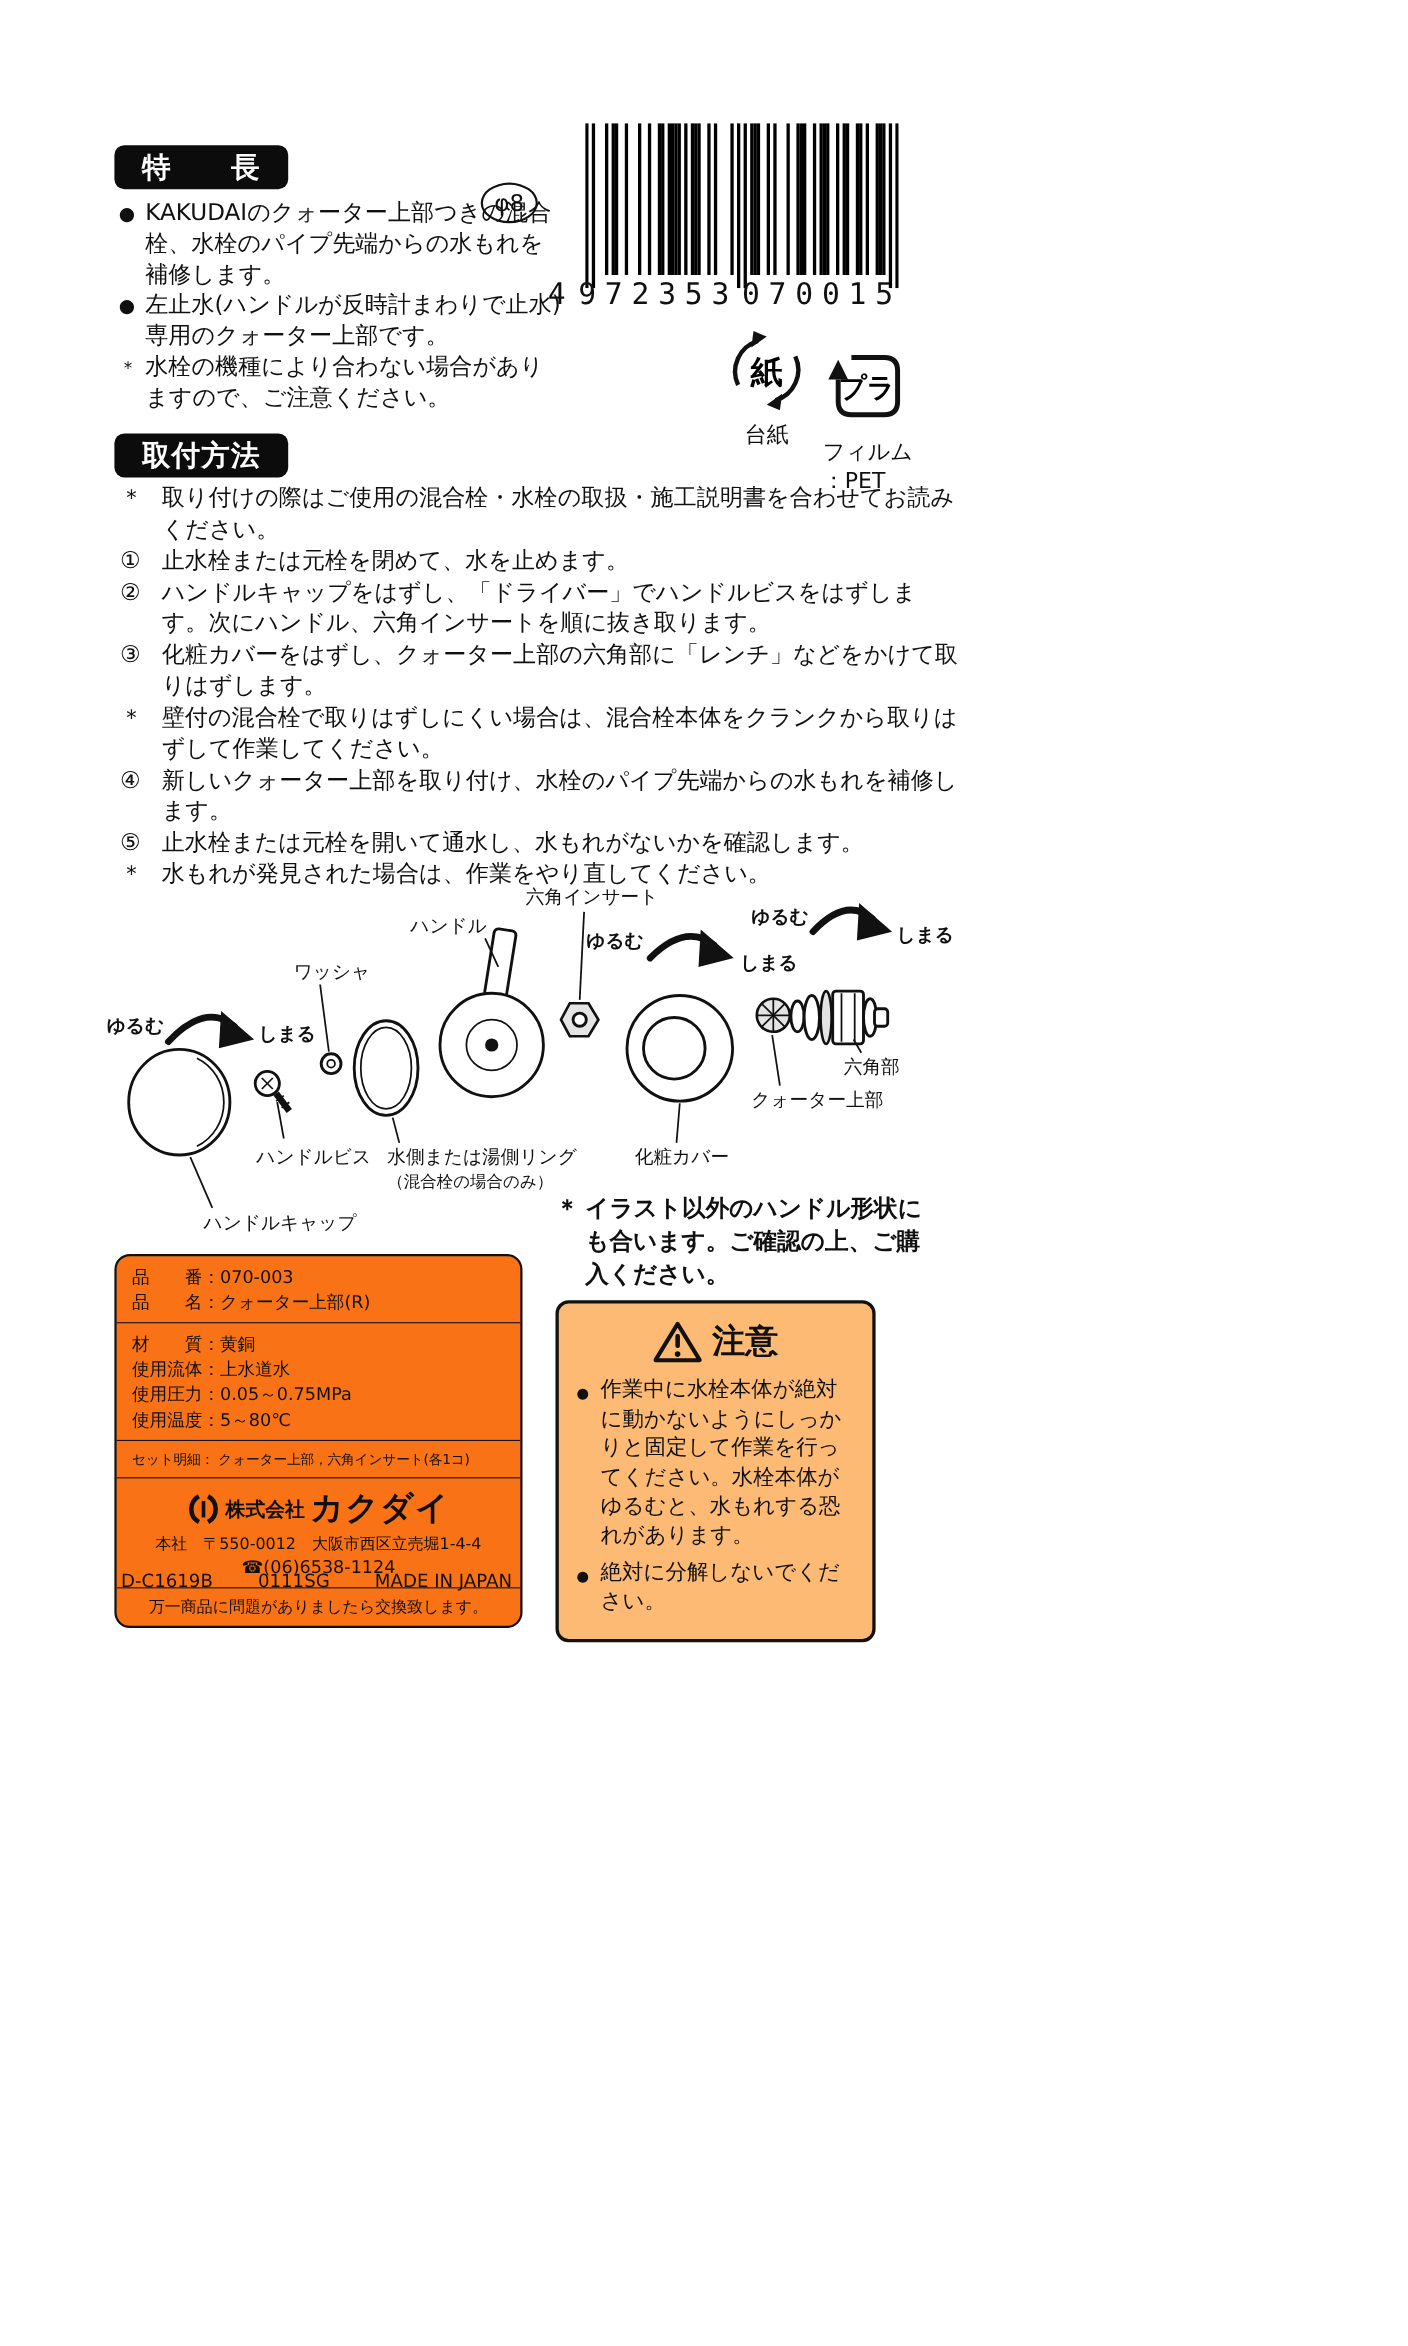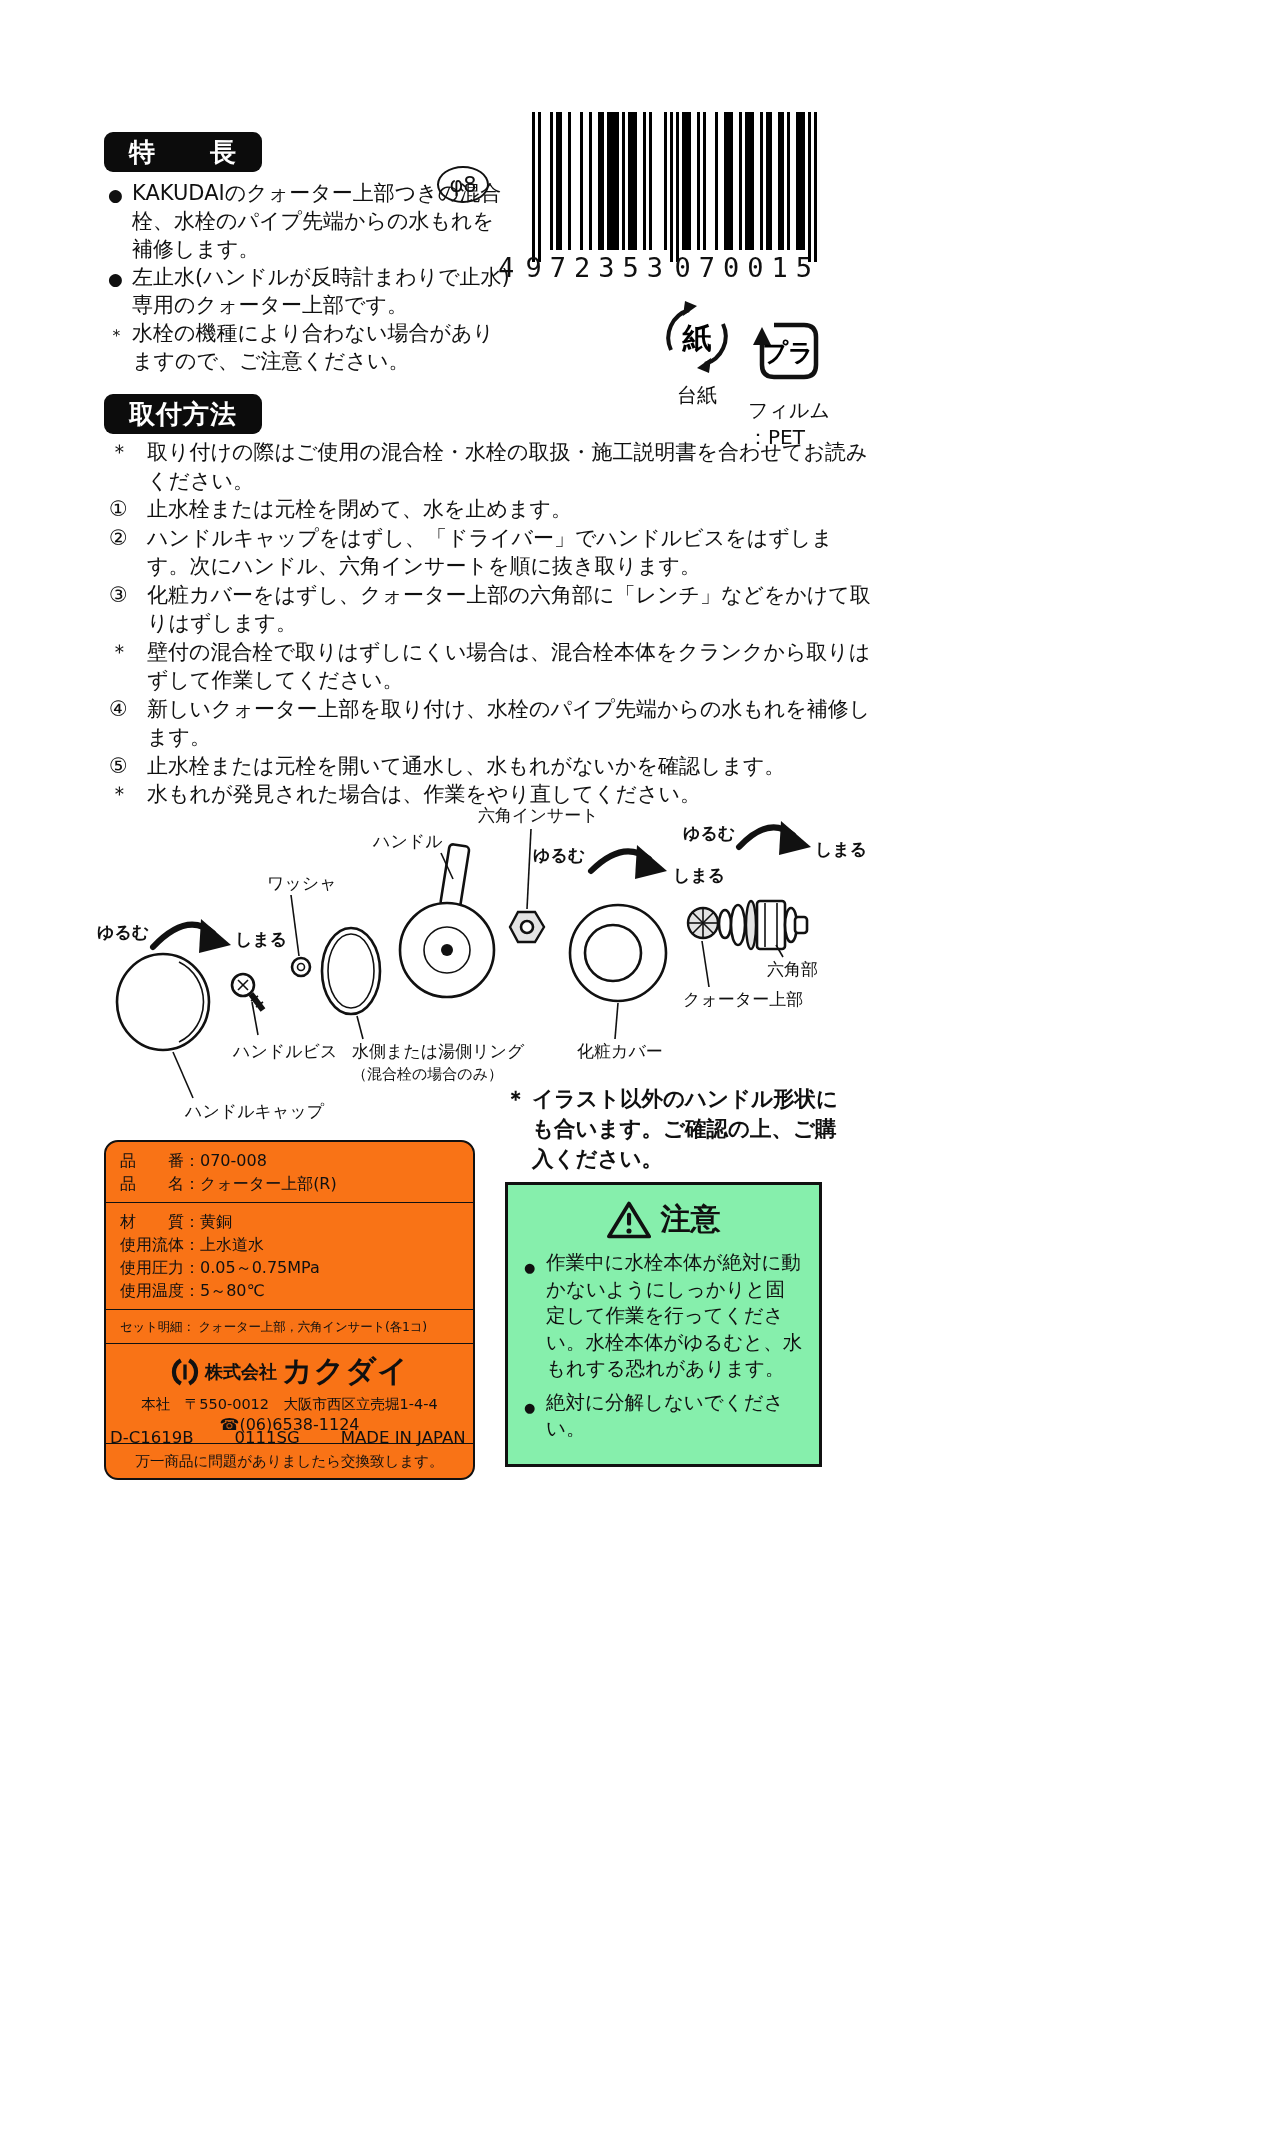"070-008" span { text: 070-008 -> 070-003 }
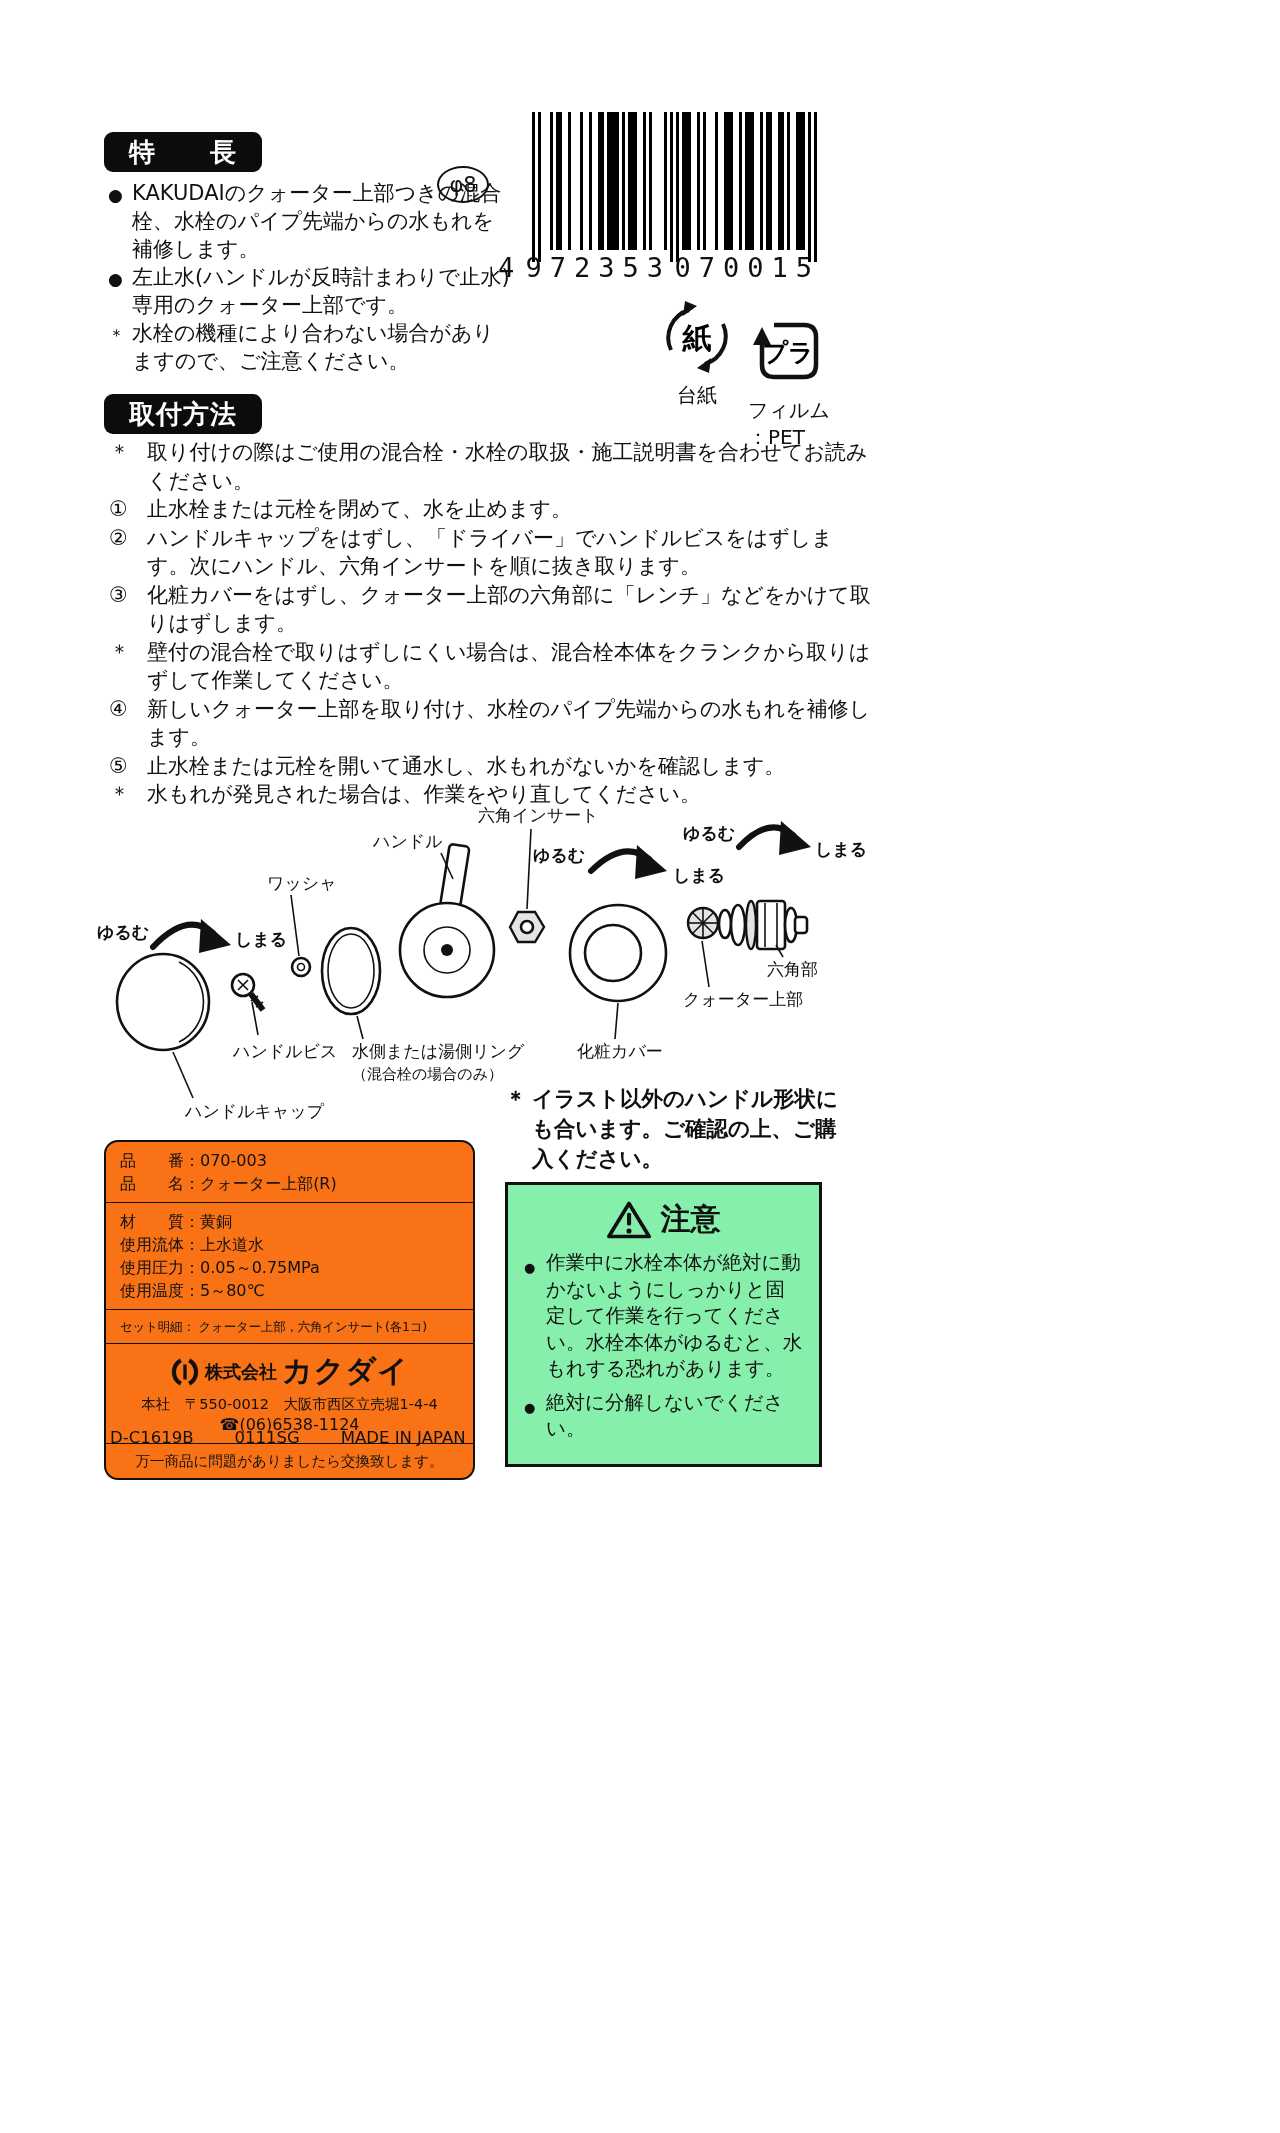"注意" #warning-box { background: #86efac -> #fdba74; border-radius: 0 -> 12px; width: 317px -> 291px }
